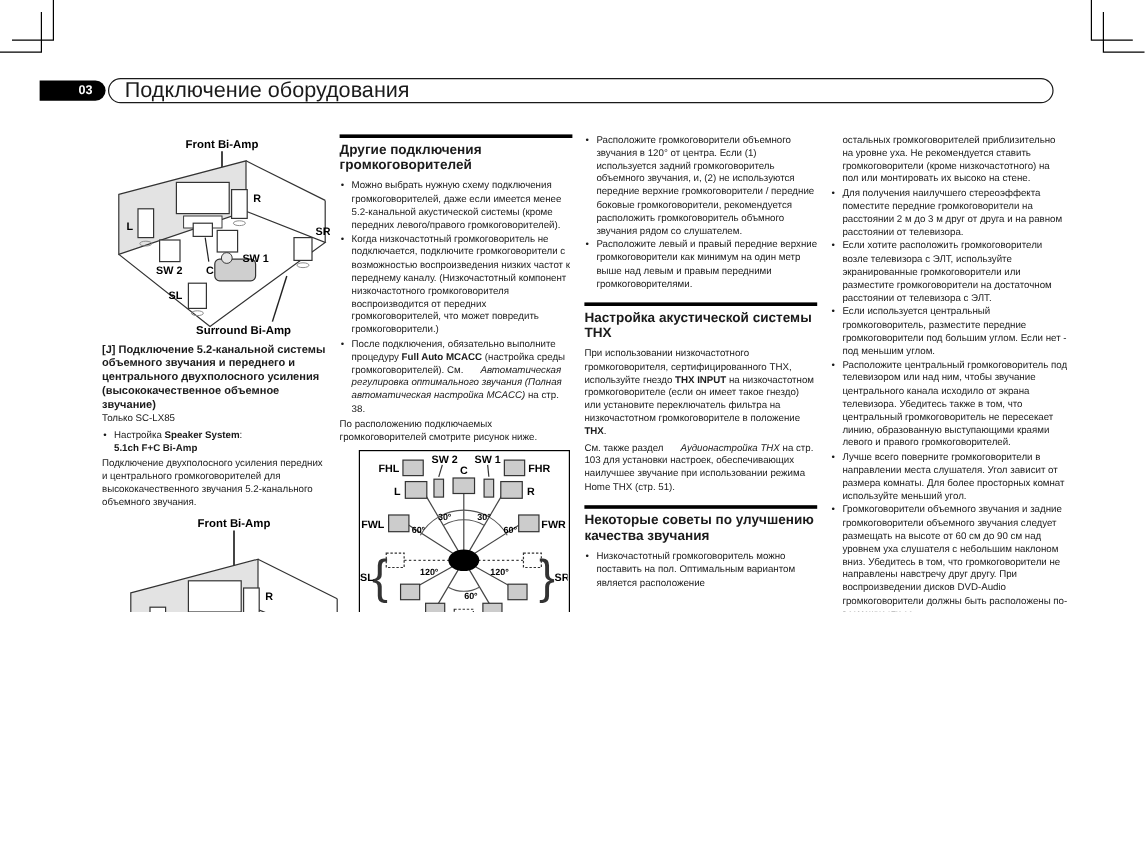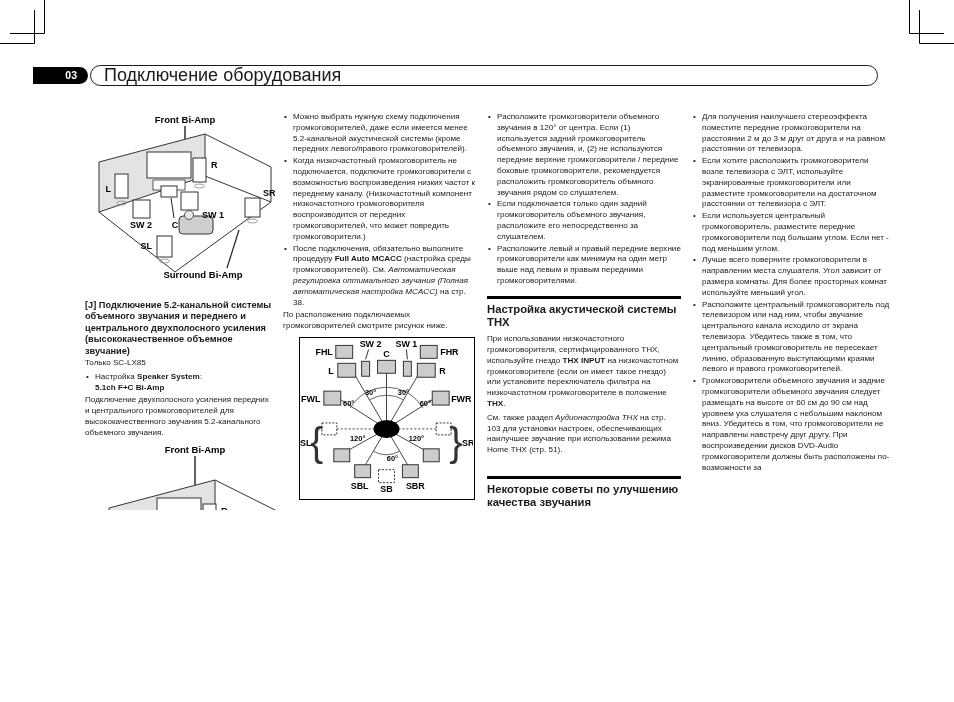"остальных громкоговорителей" p.cont { html: none -> <p>остальных громкоговорителей приблизительно на уровне уха. Не рекомендуется ставить громкоговорители (кроме низкочастотного) на пол или монтировать их высоко на стене.</p> }
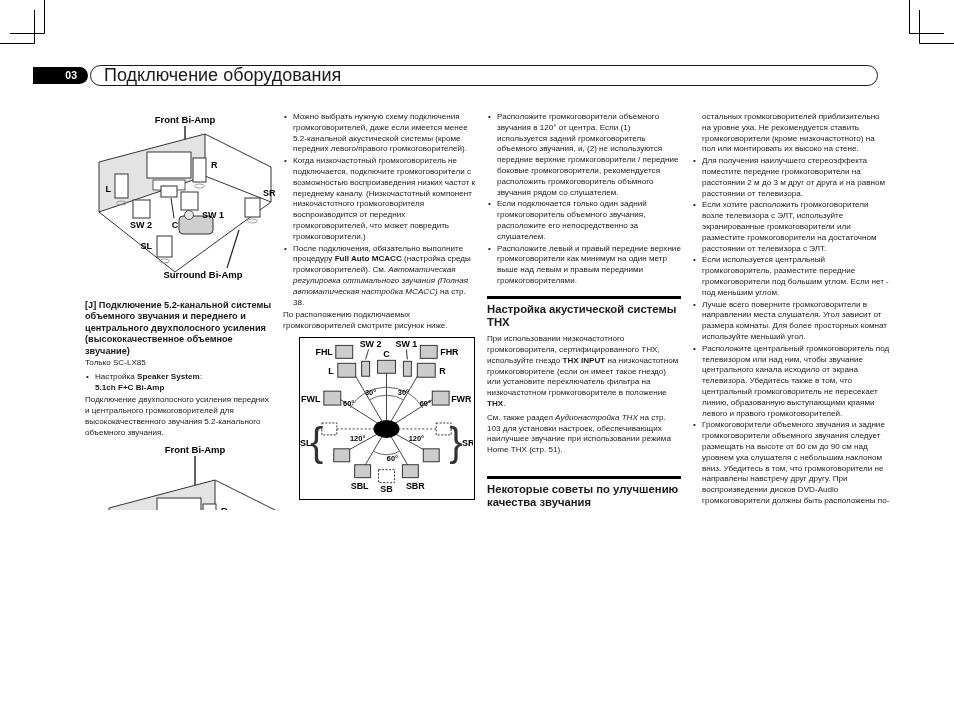"Другие подключения громкоговорителей" h2.sec-heading { html: none -> <h2>Другие подключения громкоговорителей</h2> }
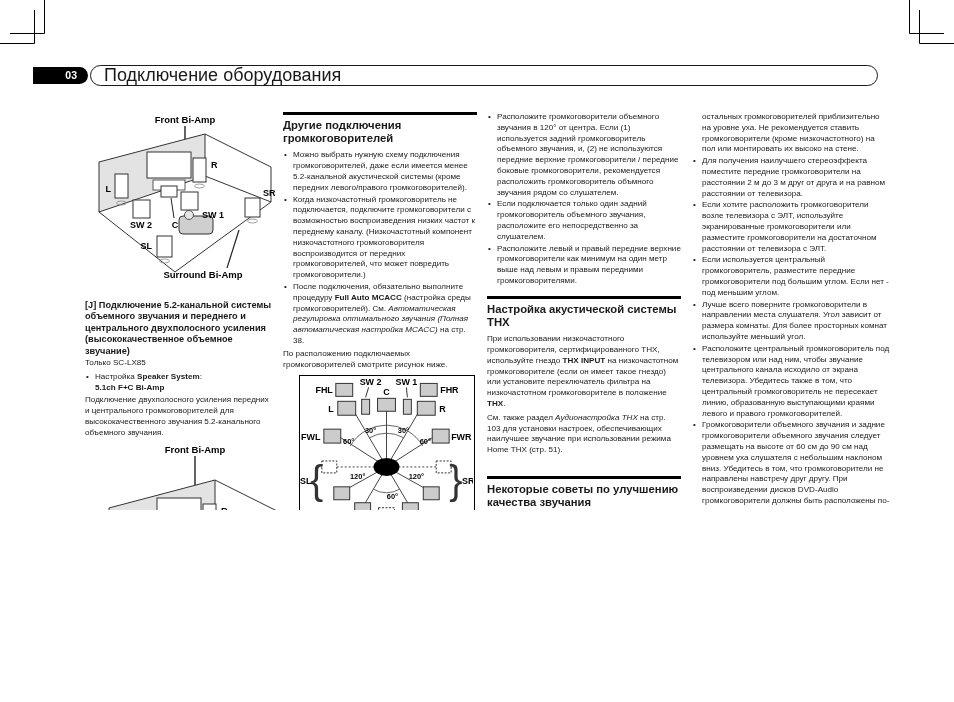"Если подключается только один задний" li { html: <li>Если подключается только один задний громкоговоритель объемного звучания, расположите его непосредственно за слушателем.</li> -> none }
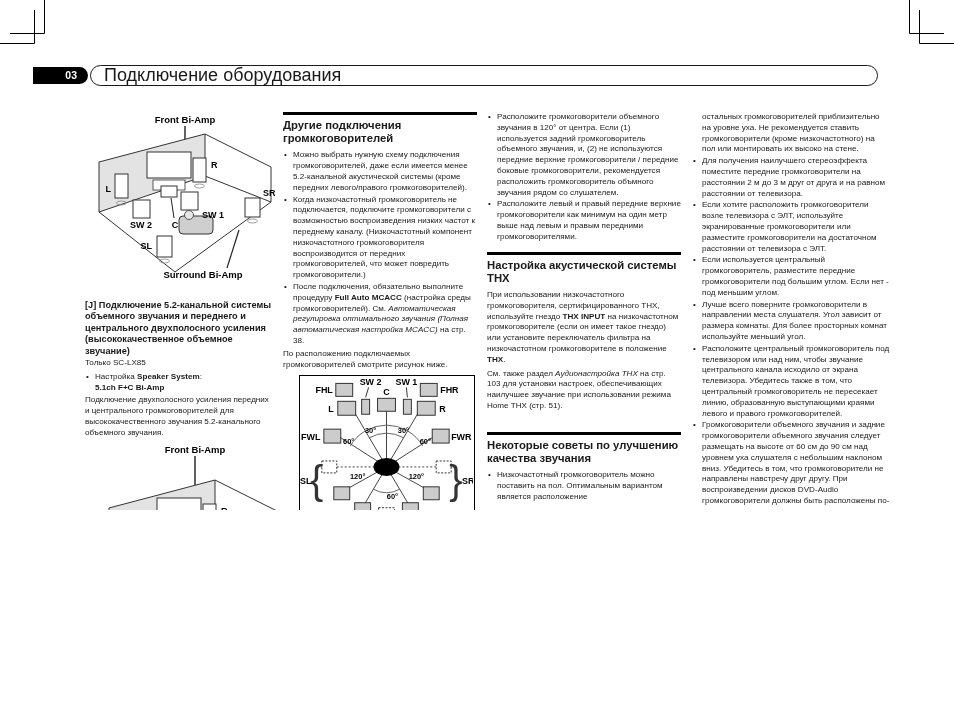"[J] Подключение 5.2-канальной системы" .sub-heading { margin: 18px 0 1px 0 -> 4px 0 1px 0 }
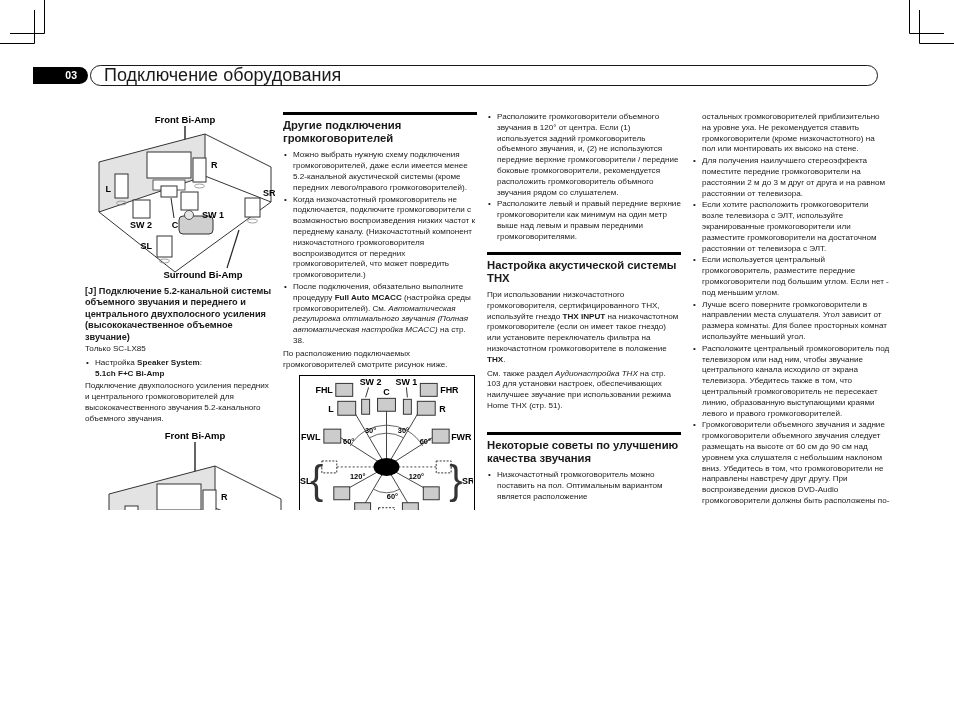"Автоматическая регулировка оптимального" i { margin-left: none -> 12px }
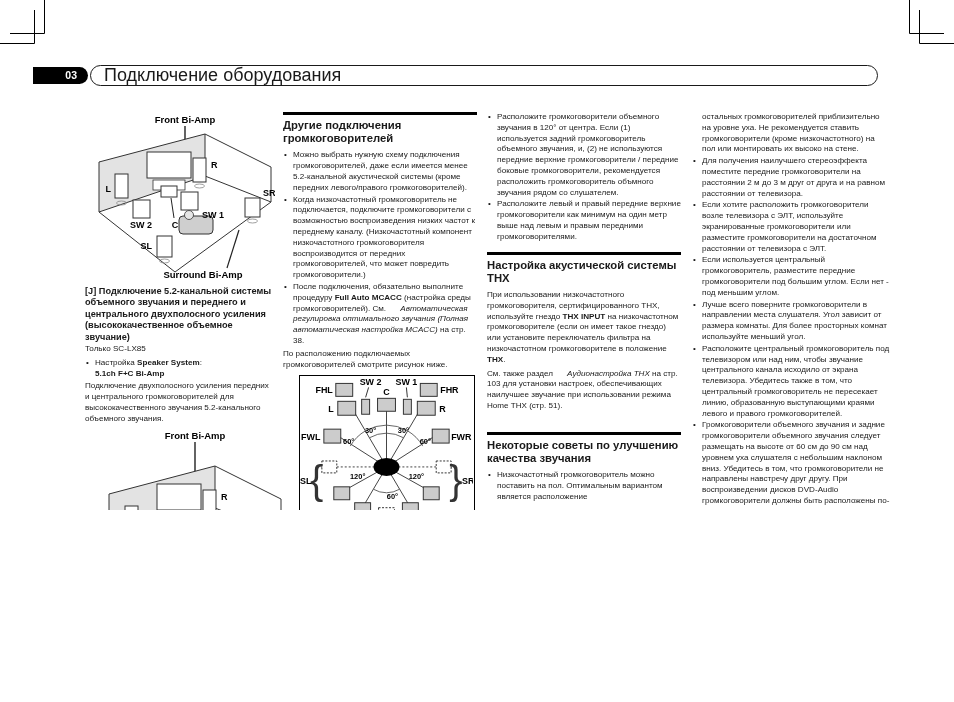"Лучше всего поверните громкоговорители в" li { order: before "Расположите центральный громкоговоритель" -> after "Расположите центральный громкоговоритель" }
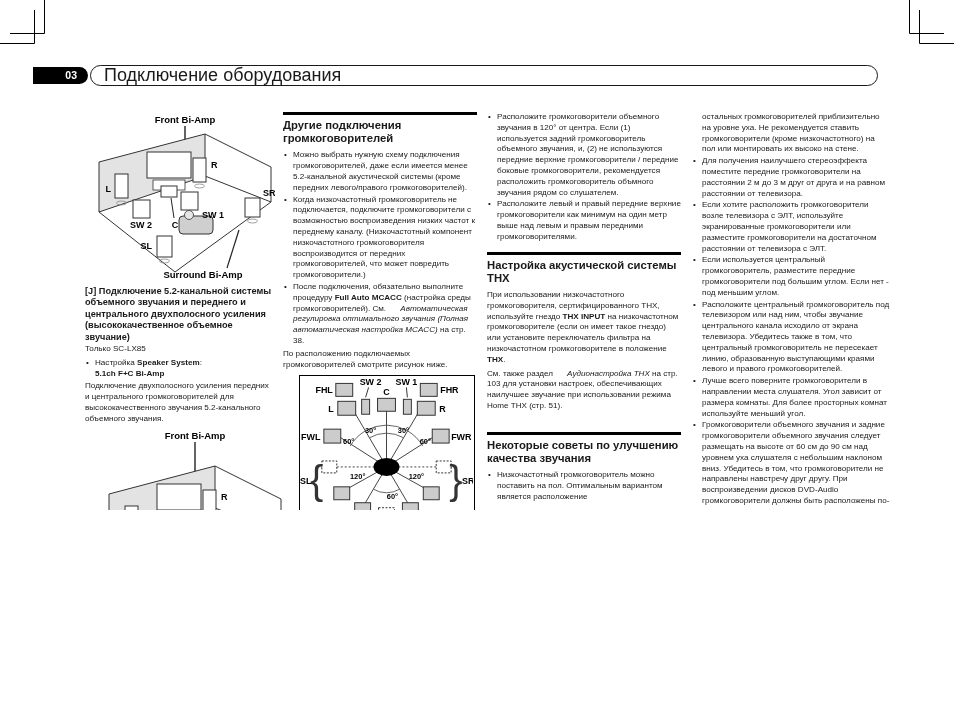"Некоторые советы по улучшению качества" h2.sec-heading { margin-top: 20px -> 9px }
